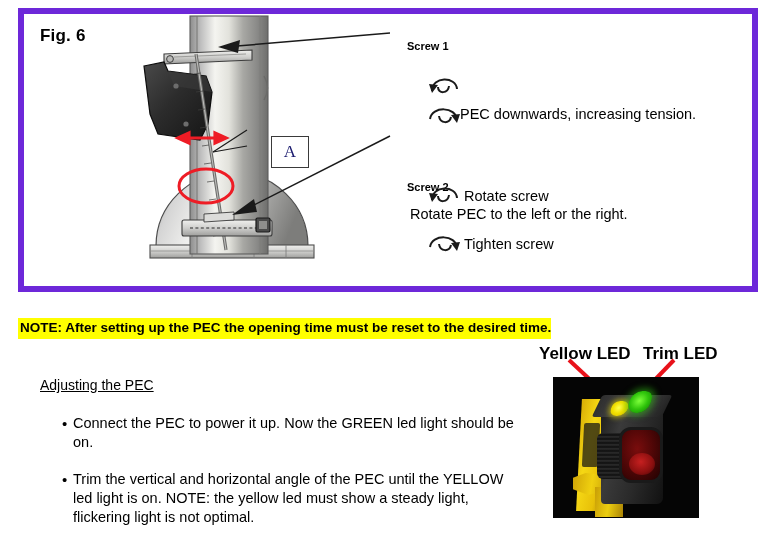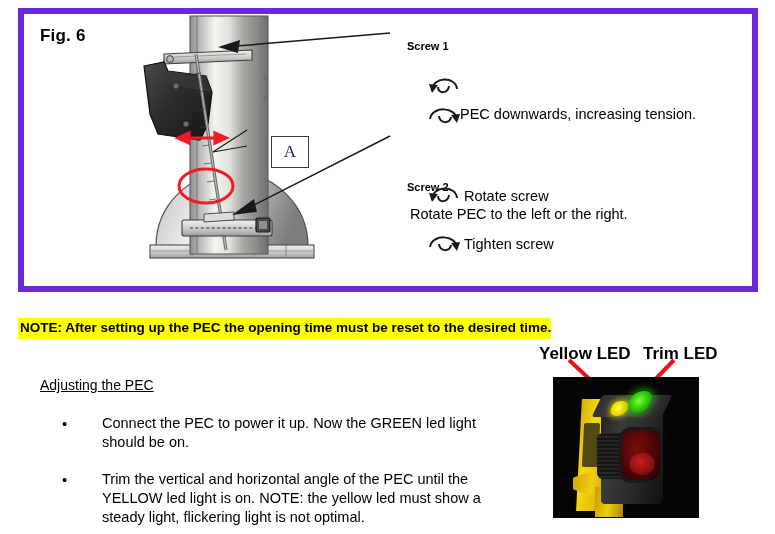"Connect the PEC to power" .bullet-text { margin-left: 40px -> 11px }
